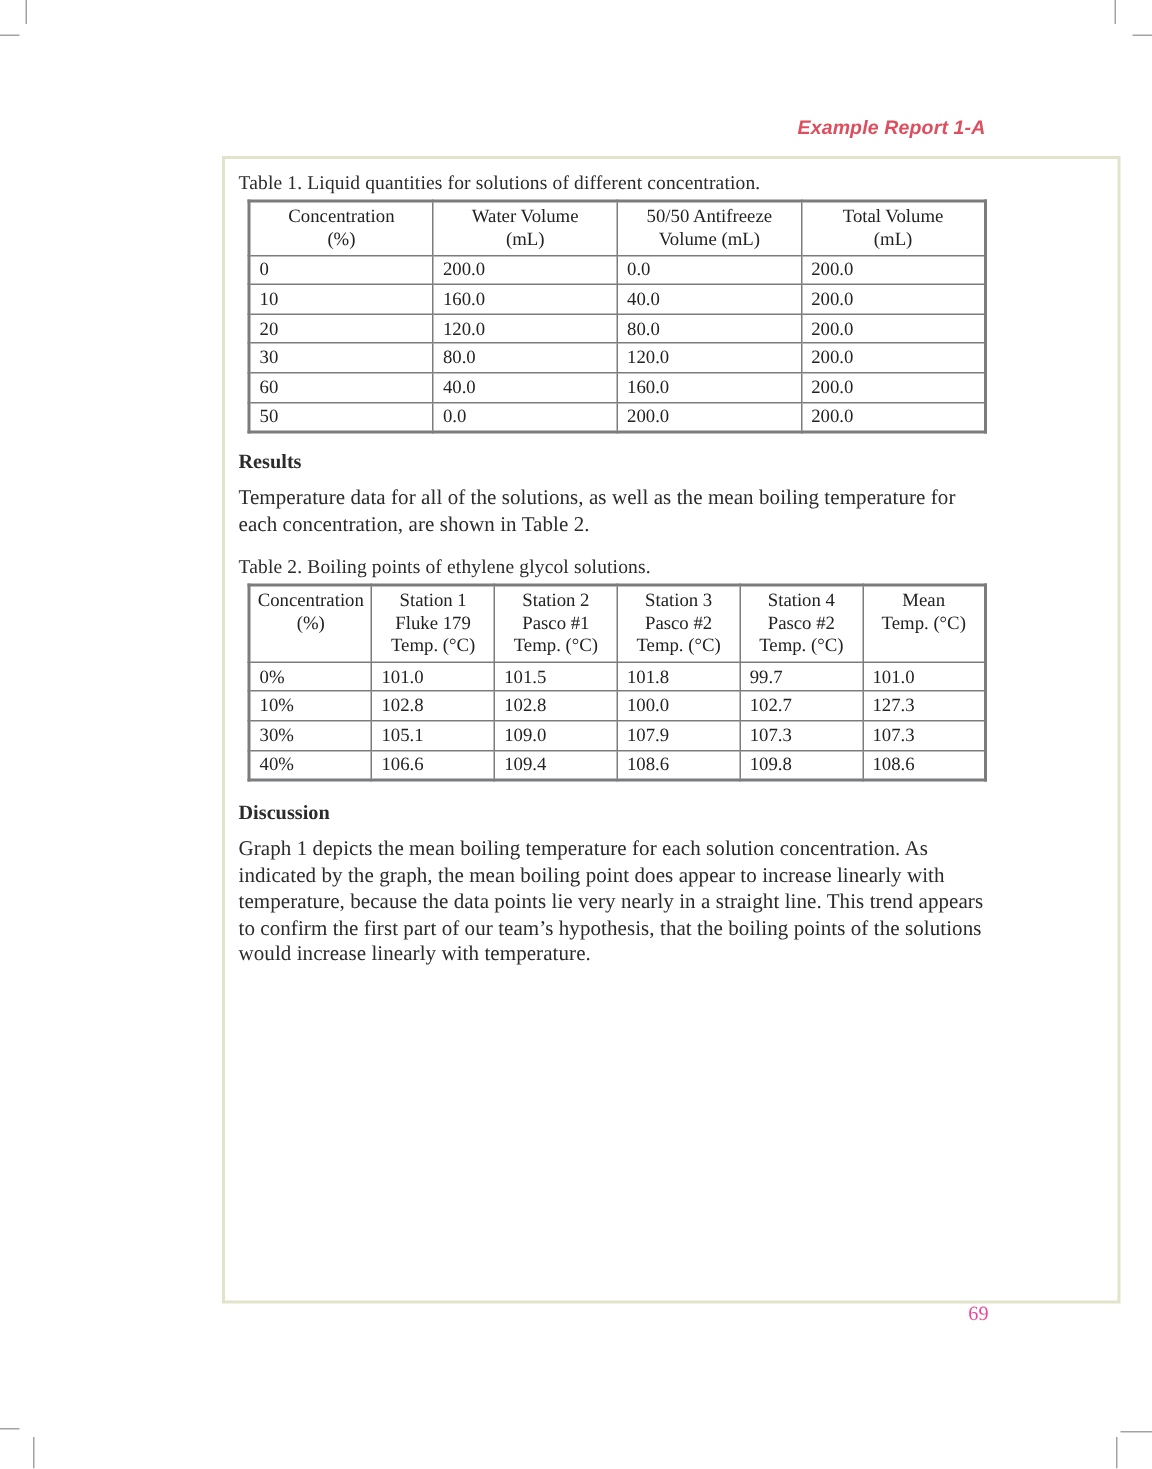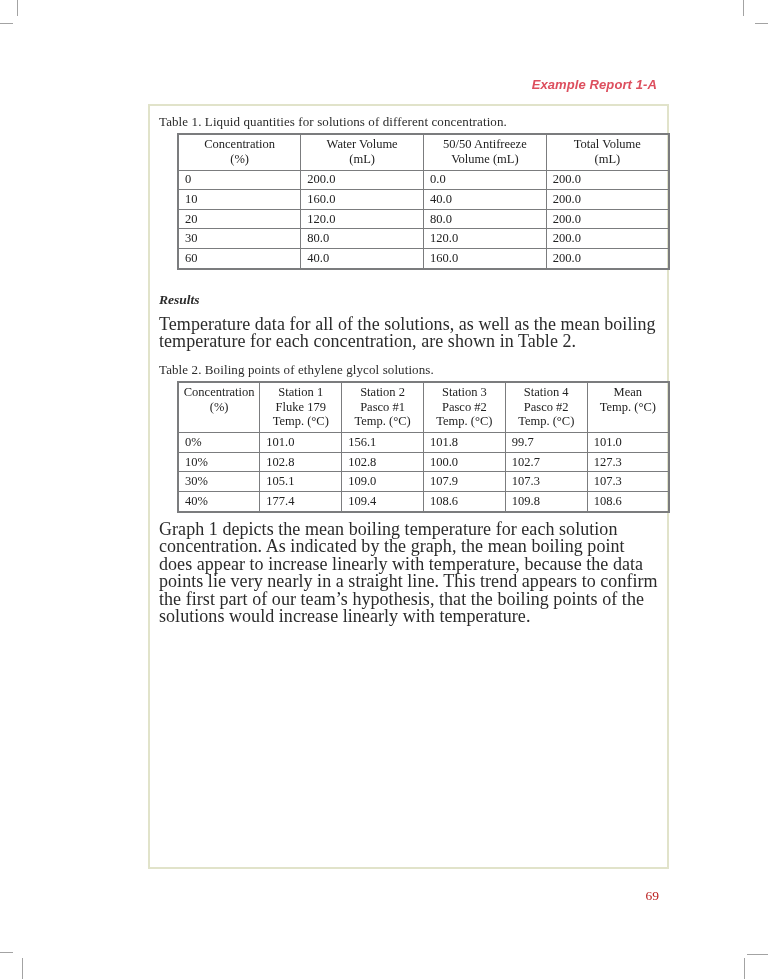"Table 1. Liquid quantities for" .page-frame { width: 521px -> 599px }
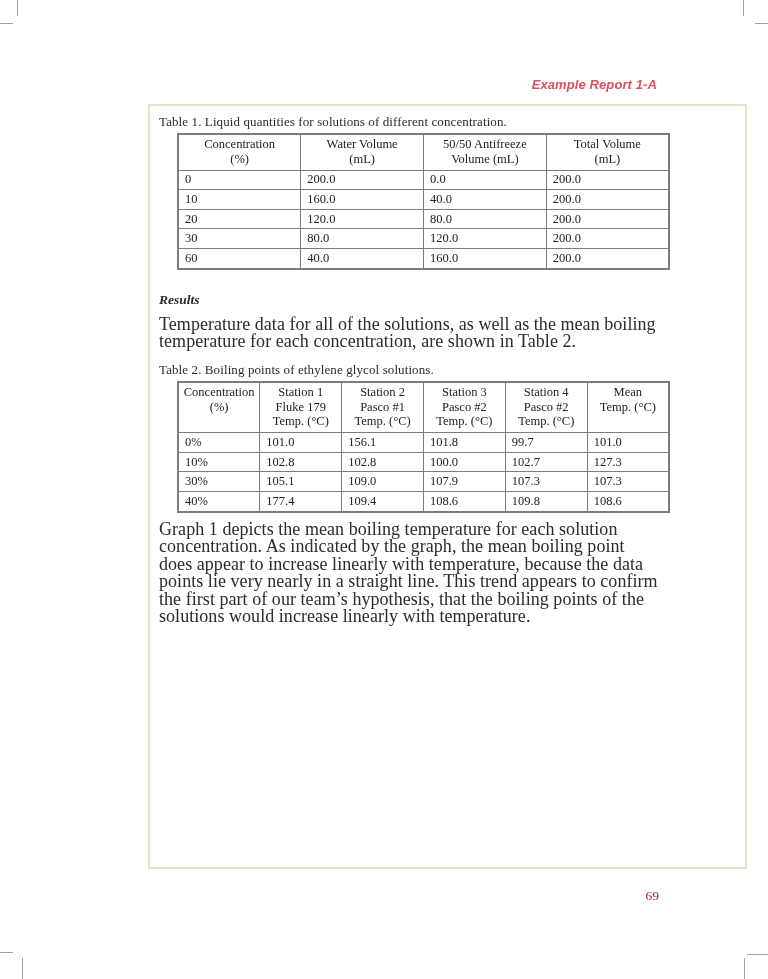"Concentration" table.data-table { margin-left: 19px -> 7px }
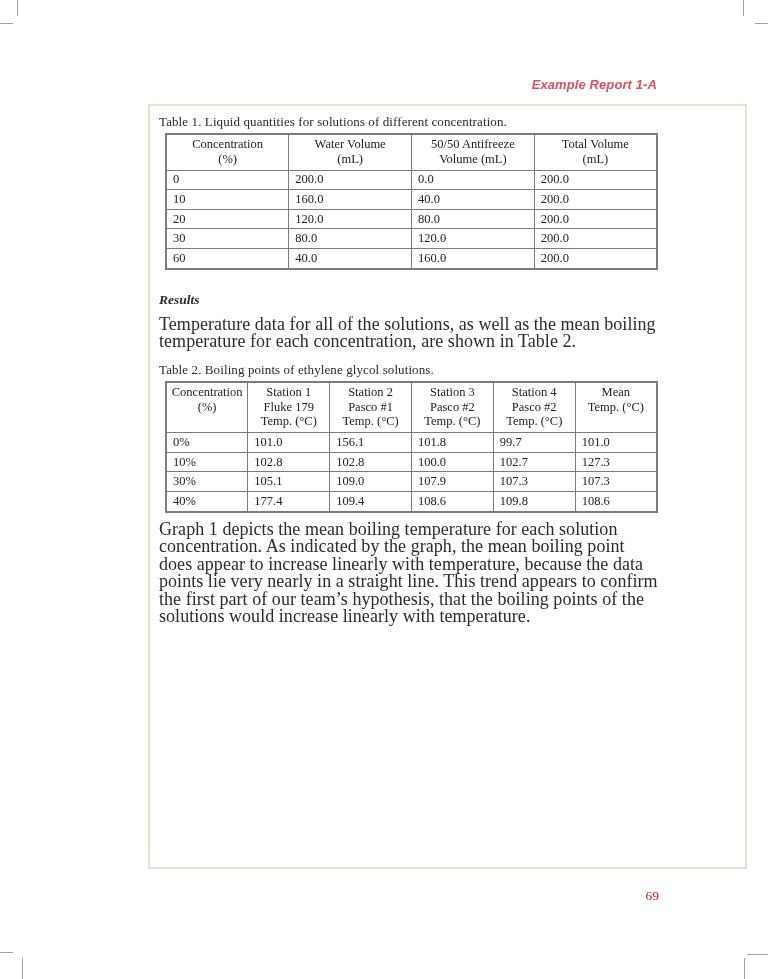"50" tr { html: none -> <tr> <td>50</td> <td>0.0</td> <td>200.0</td> <td>200.0</td> </tr> }
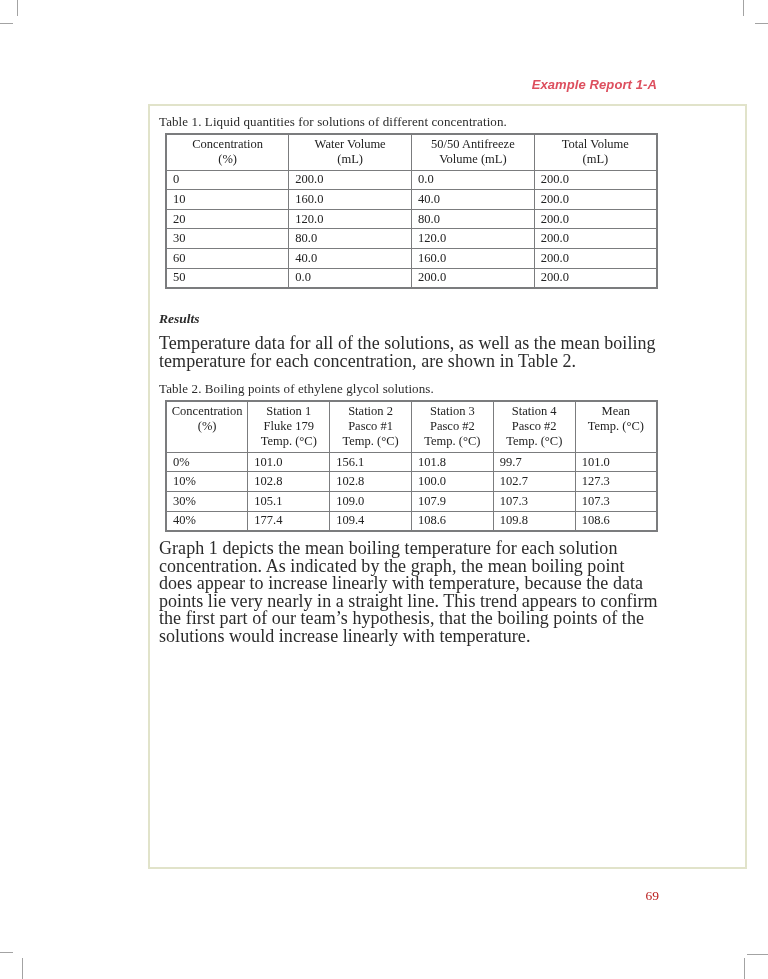"Results" .spacer-results { font-style: italic -> none; margin-top: 22px -> 11px }
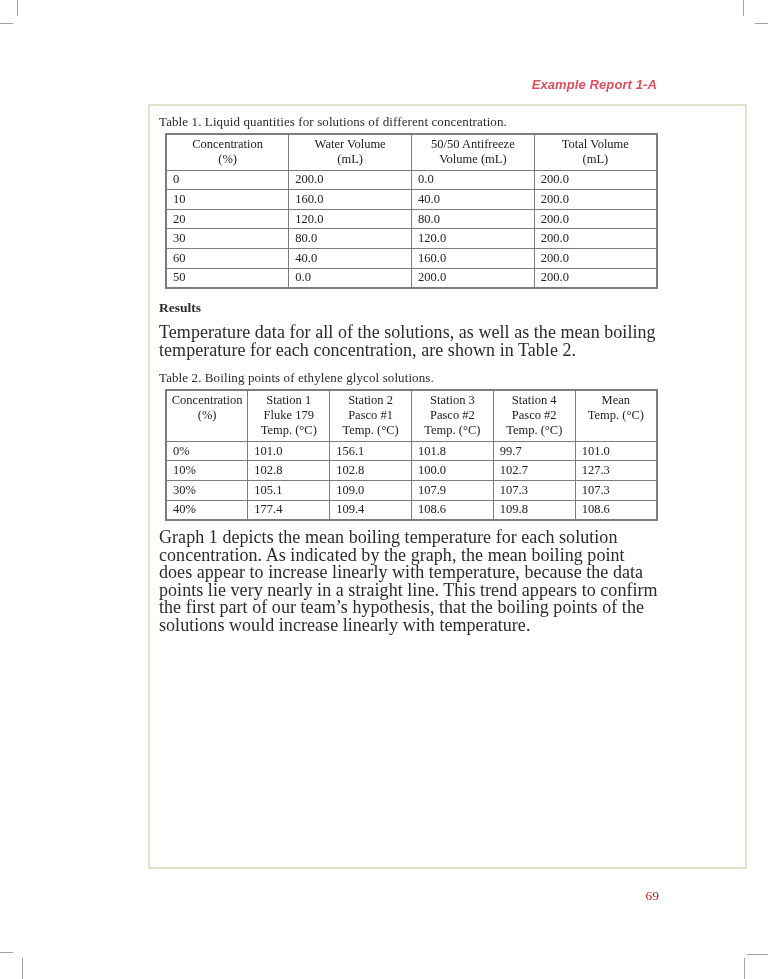"Temperature data for all of" .body-paragraph { font-size: 18px -> 14px }
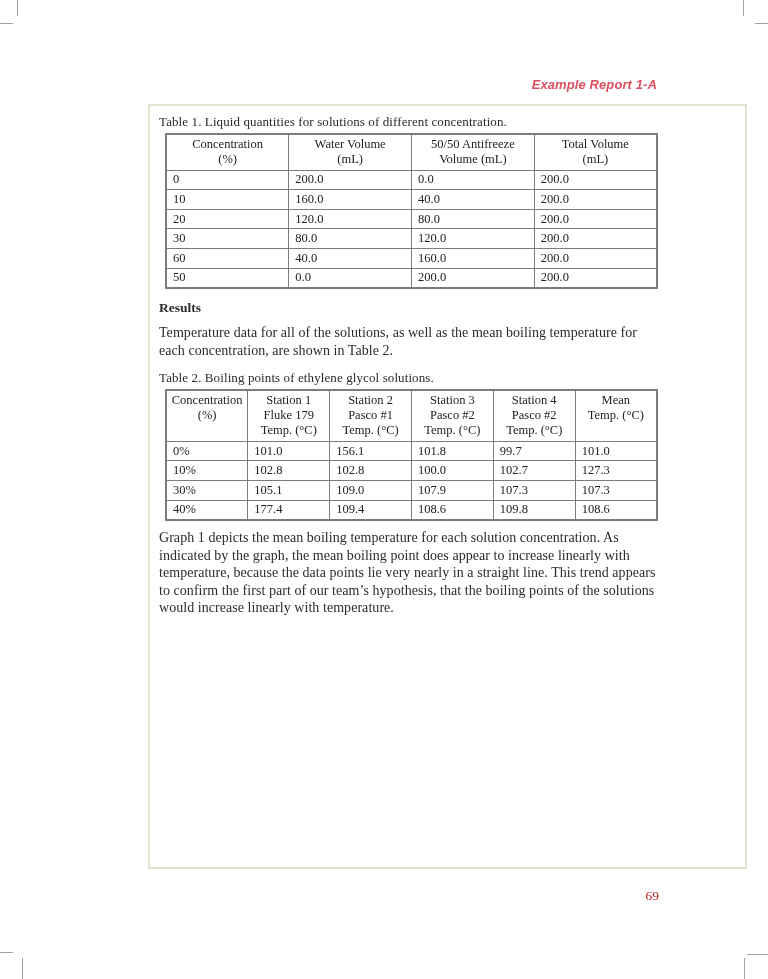"156.1" td { text: 156.1 -> 101.5 }
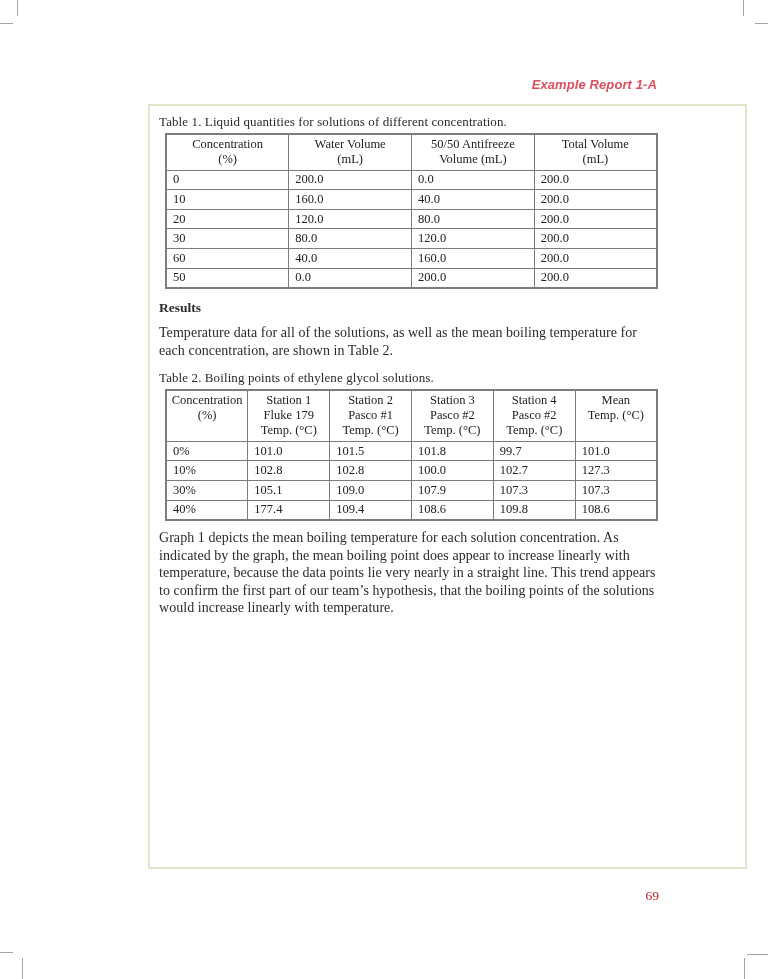"177.4" td { text: 177.4 -> 106.6 }
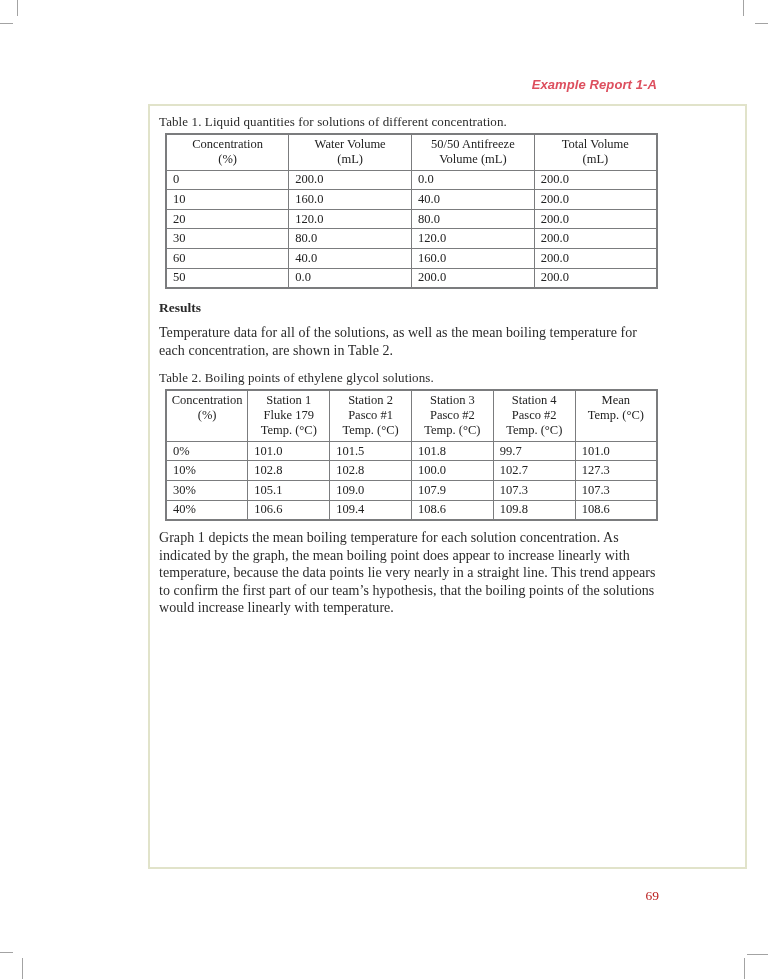"Discussion" div.section-heading { html: none -> <div>Discussion</div> }
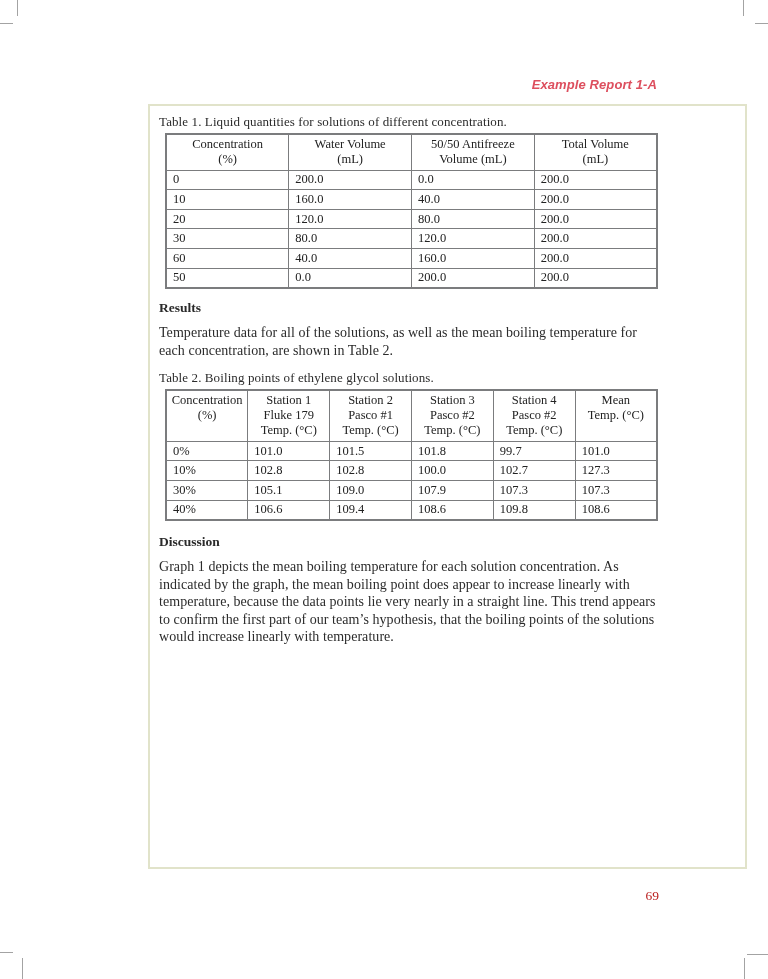"69" .page-number { color: #b91c1c -> #ec4899; top: 888px -> 868px }
